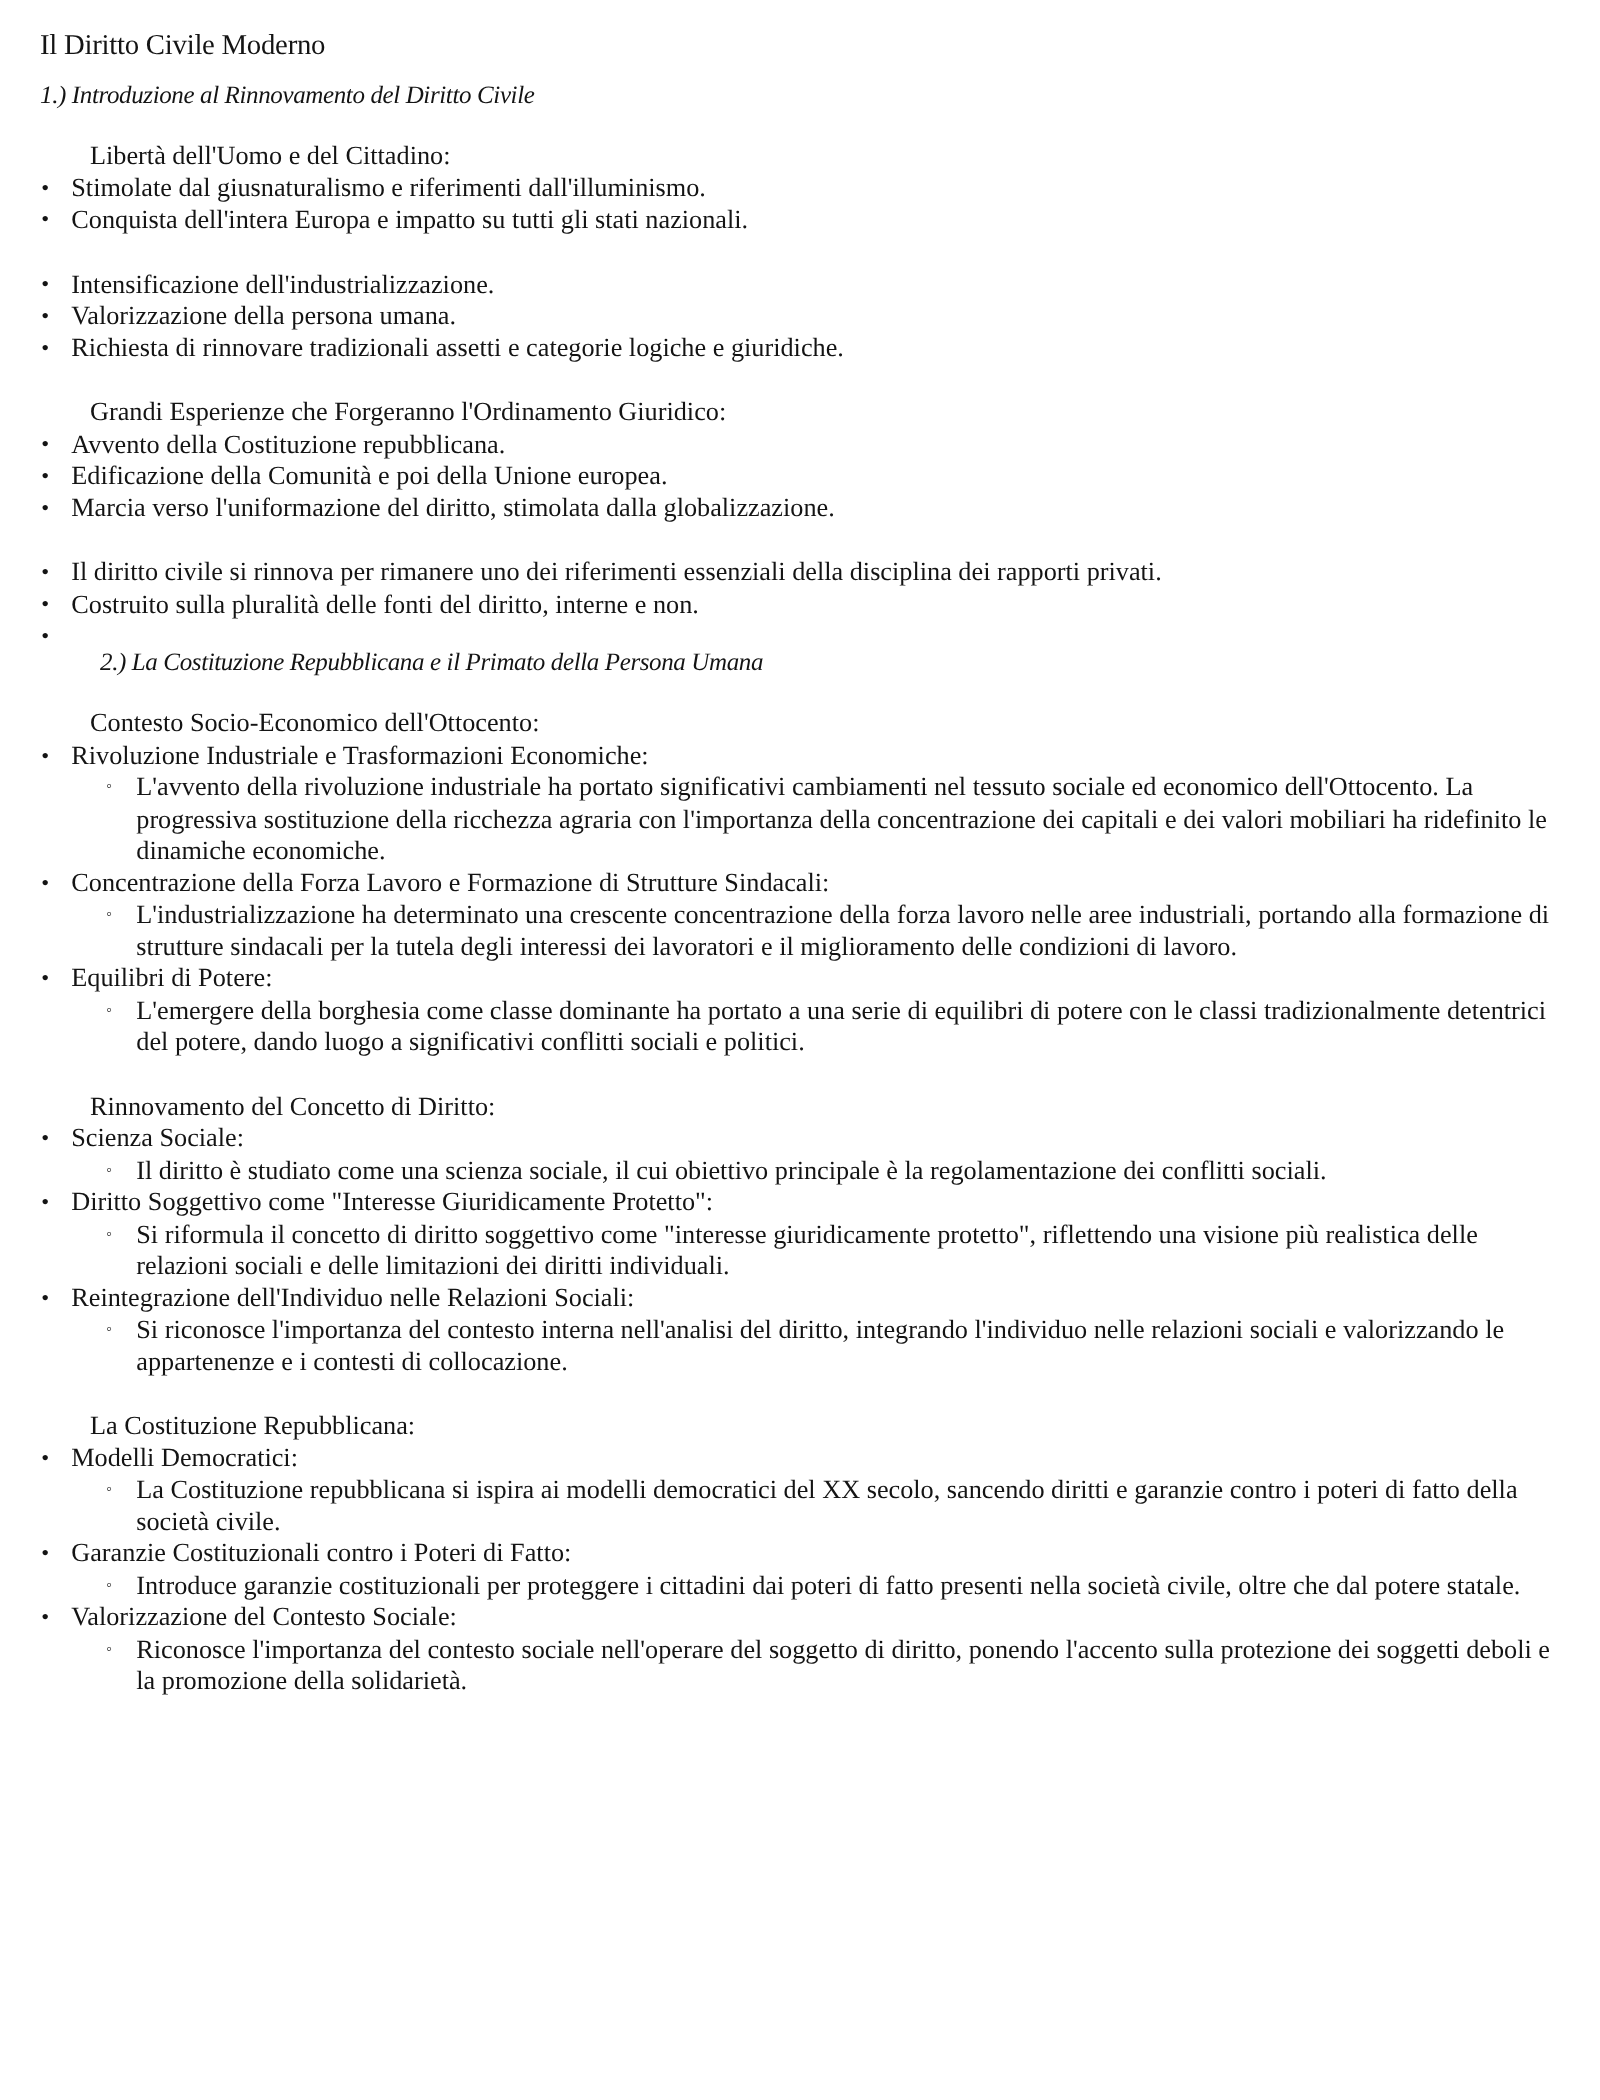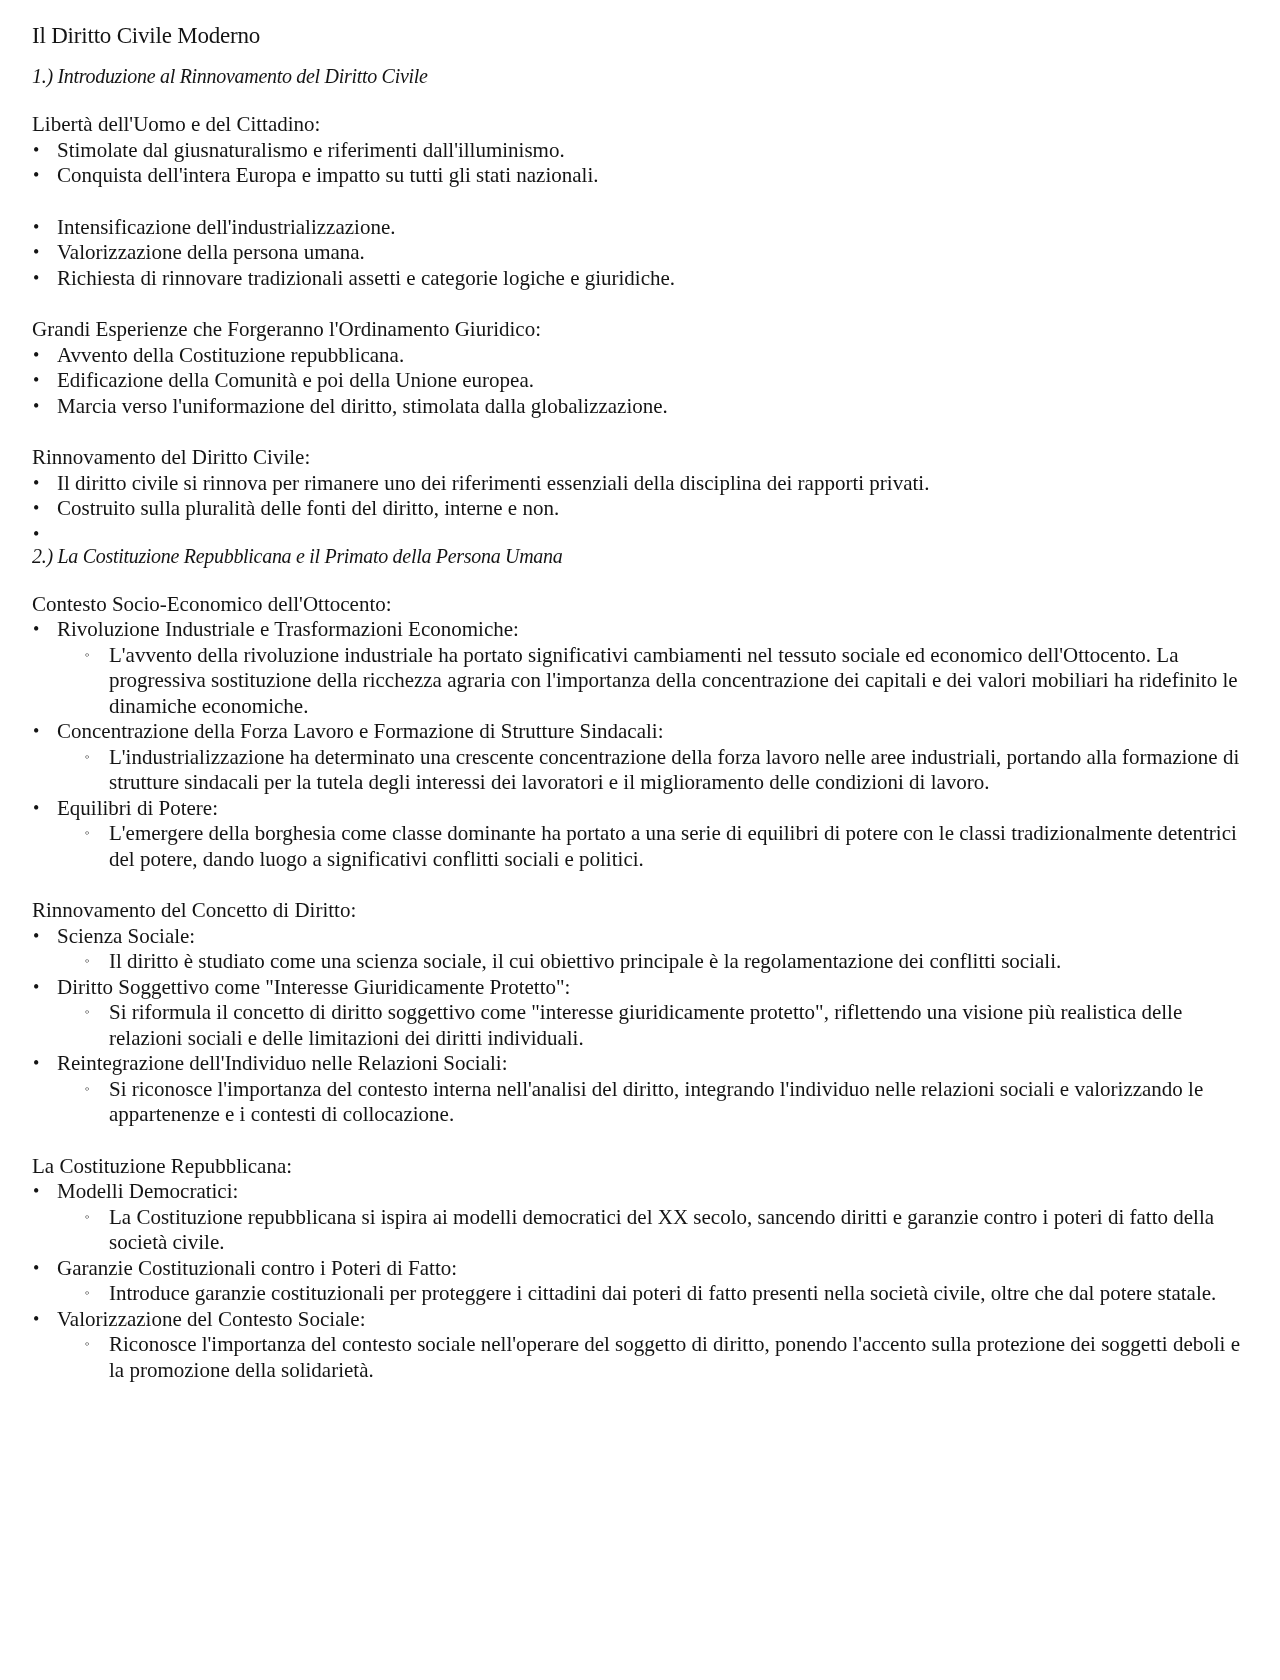"Libertà dell'Uomo e del Cittadino:" .group-label { margin-left: none -> 40px }
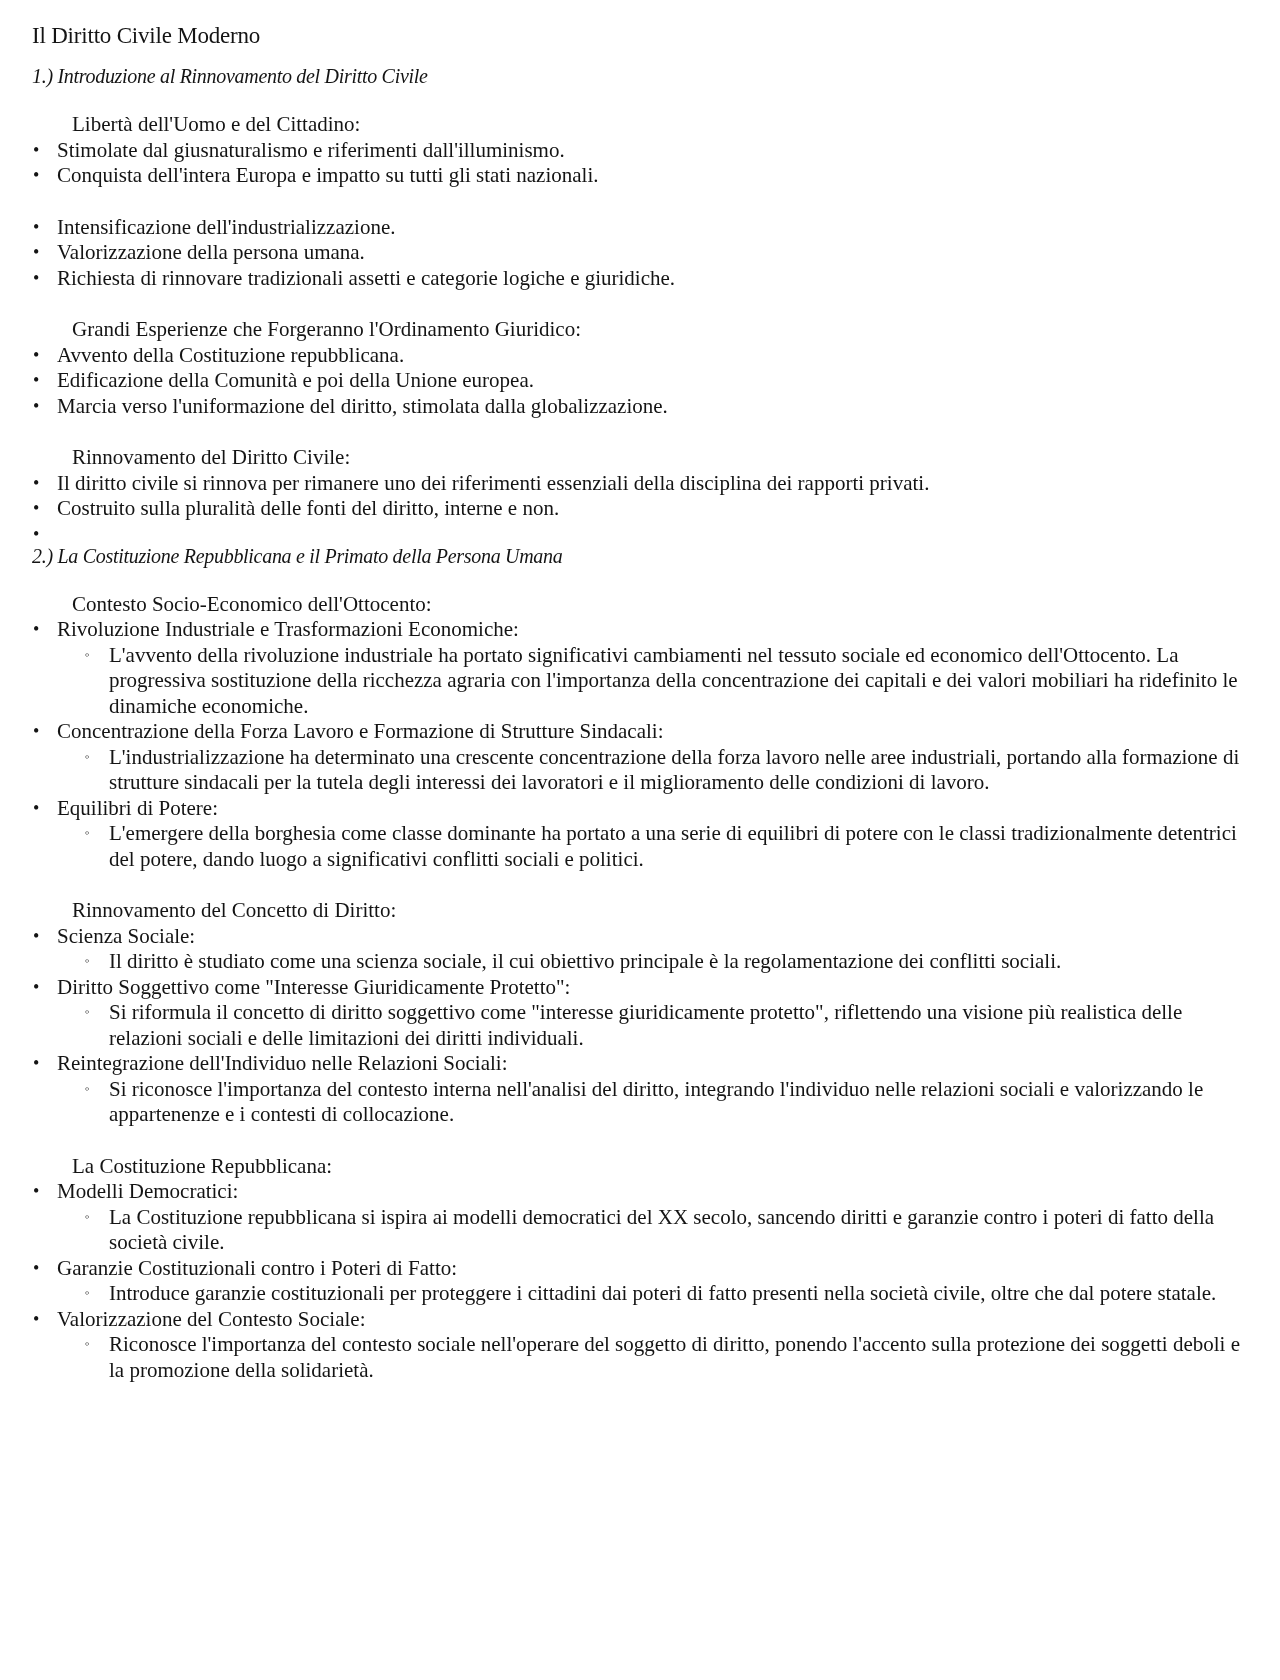"Rinnovamento del Diritto Civile:" div.group-label { html: <div>Rinnovamento del Diritto Civile:</div> -> none }
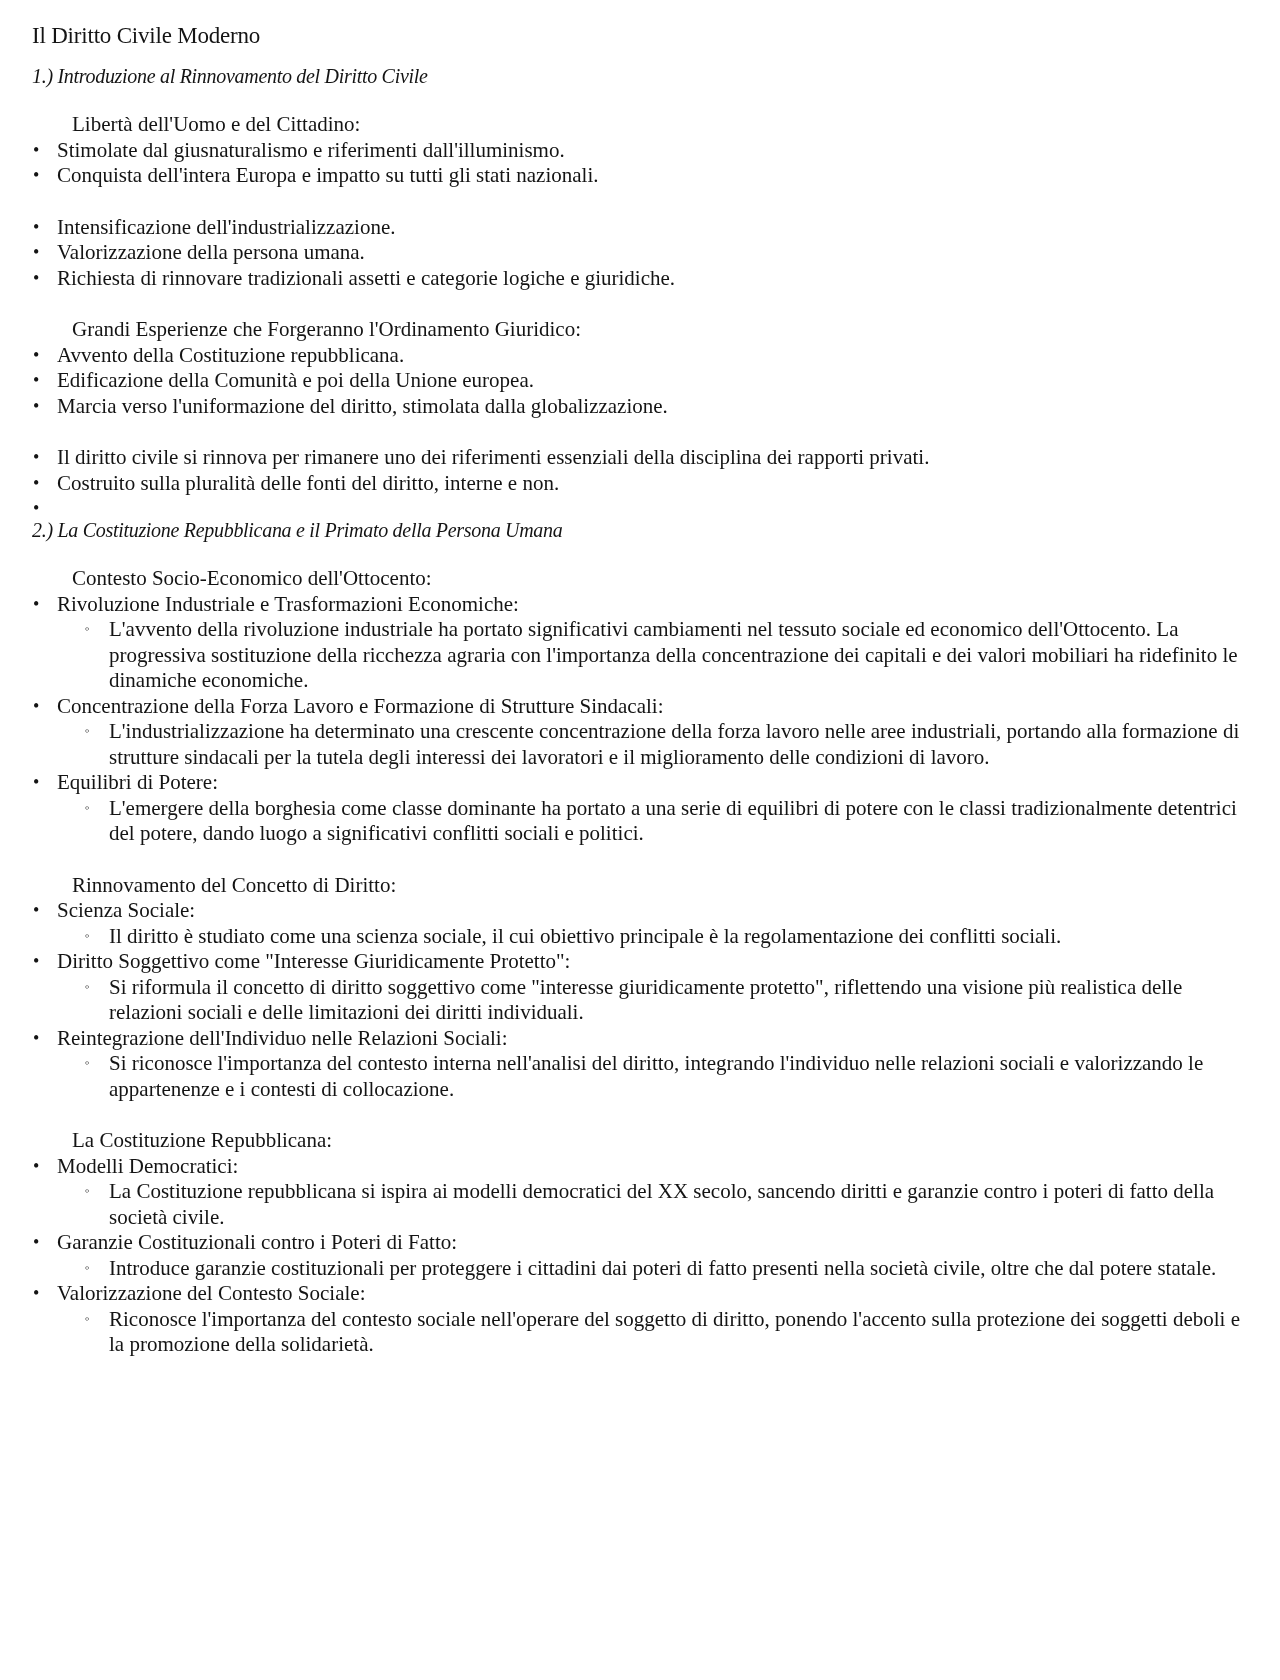"2.) La Costituzione Repubblicana e" div.section-heading { margin-left: none -> 48px }
